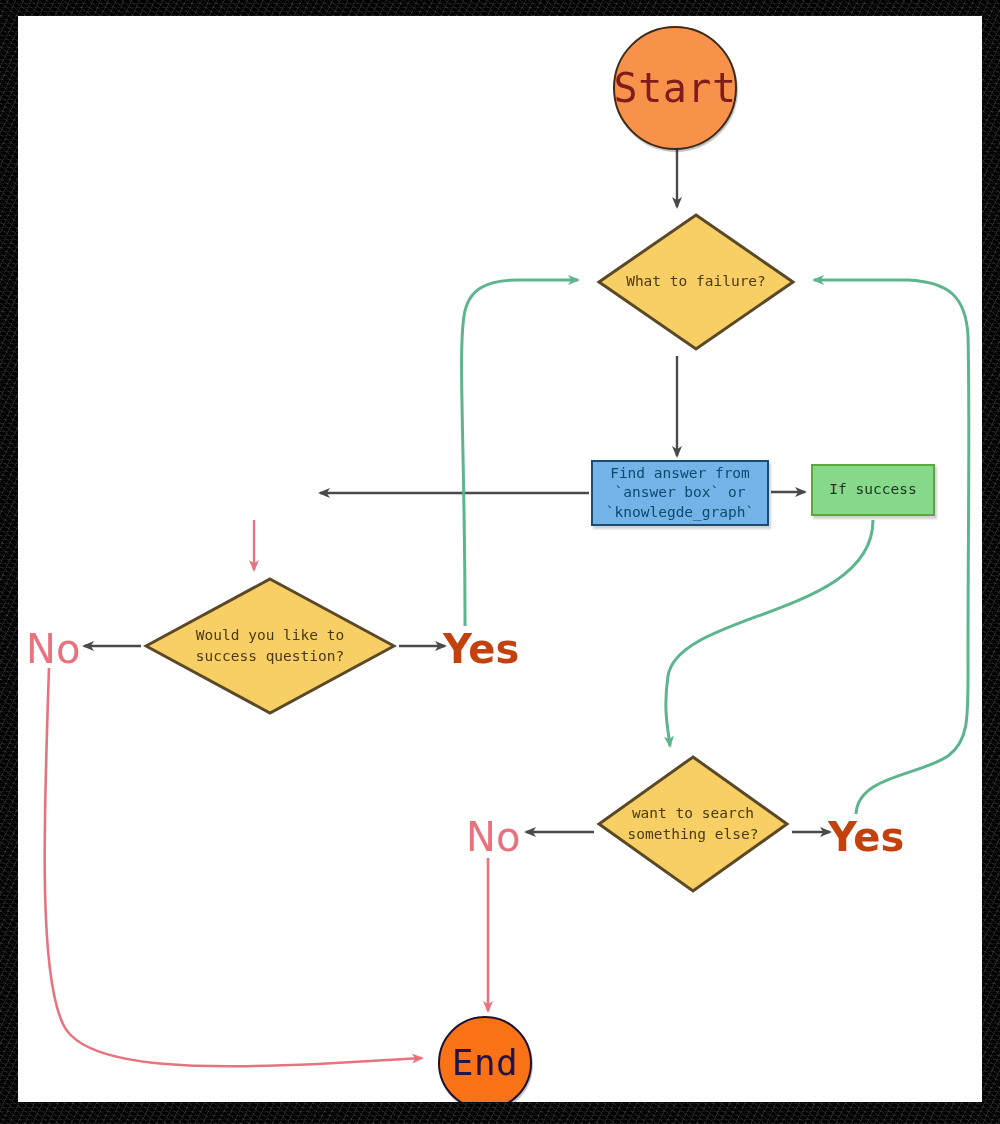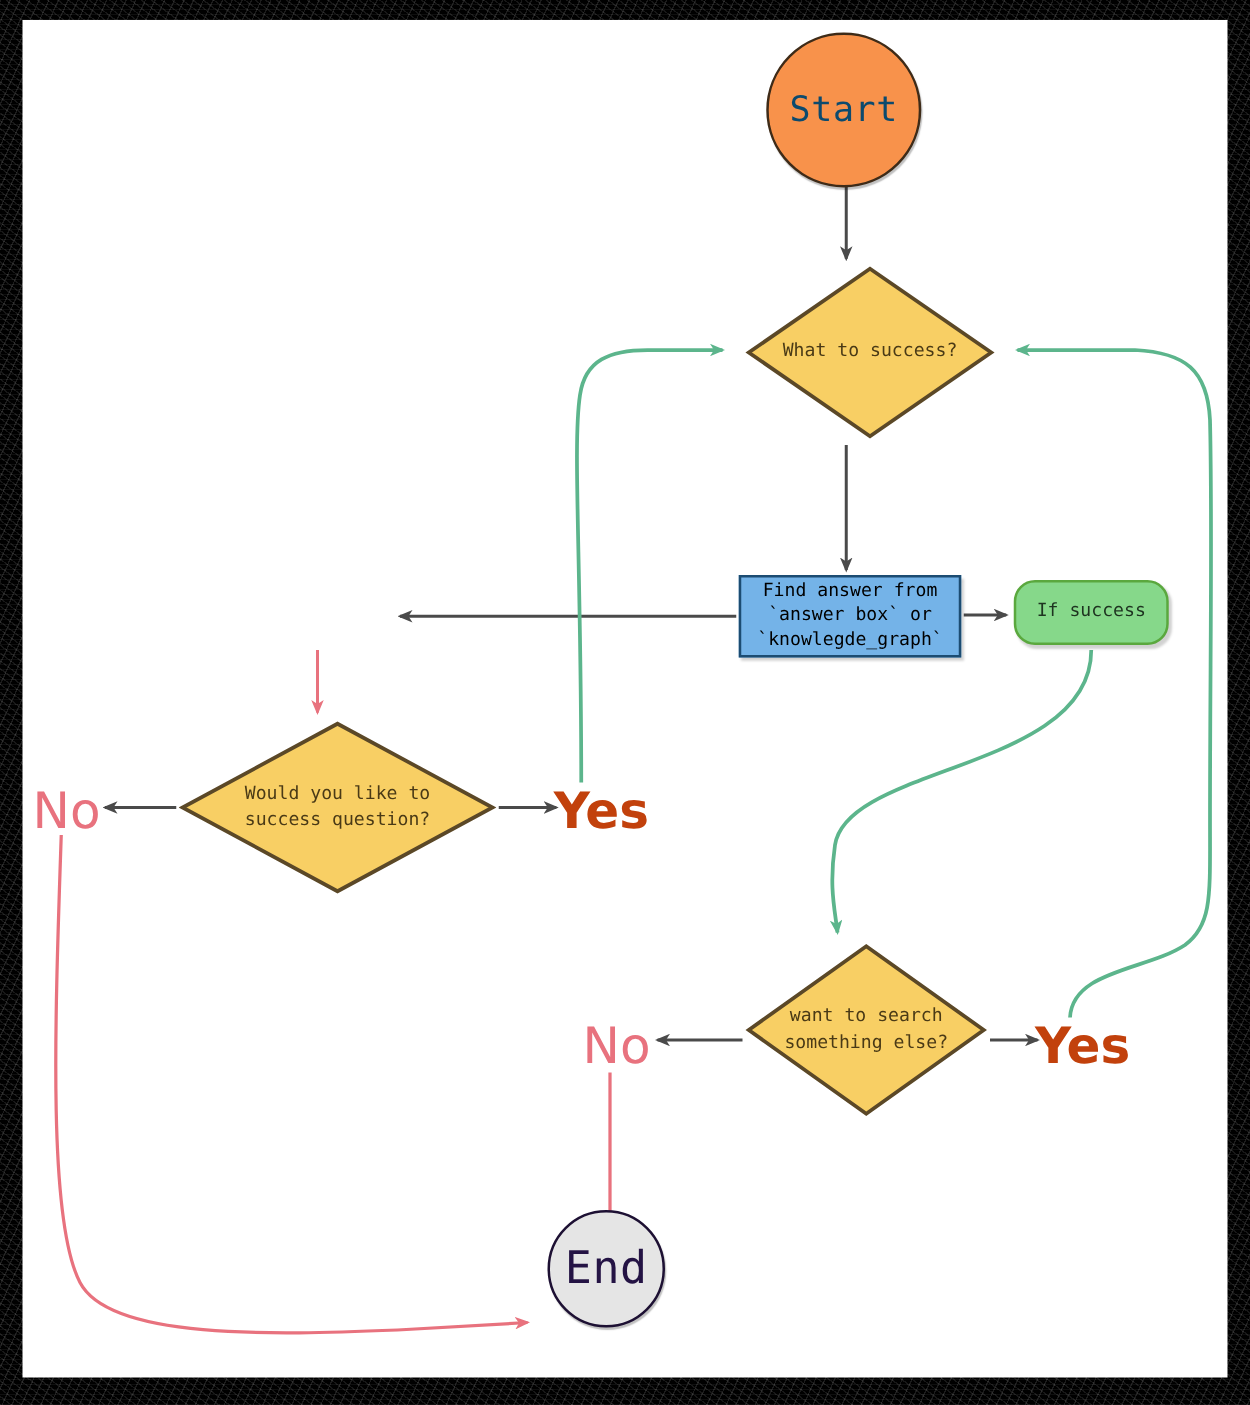"Start" #node-start .node-text { color: #0c4a6e -> #7f1d1d; font-size: 28px -> 40px }
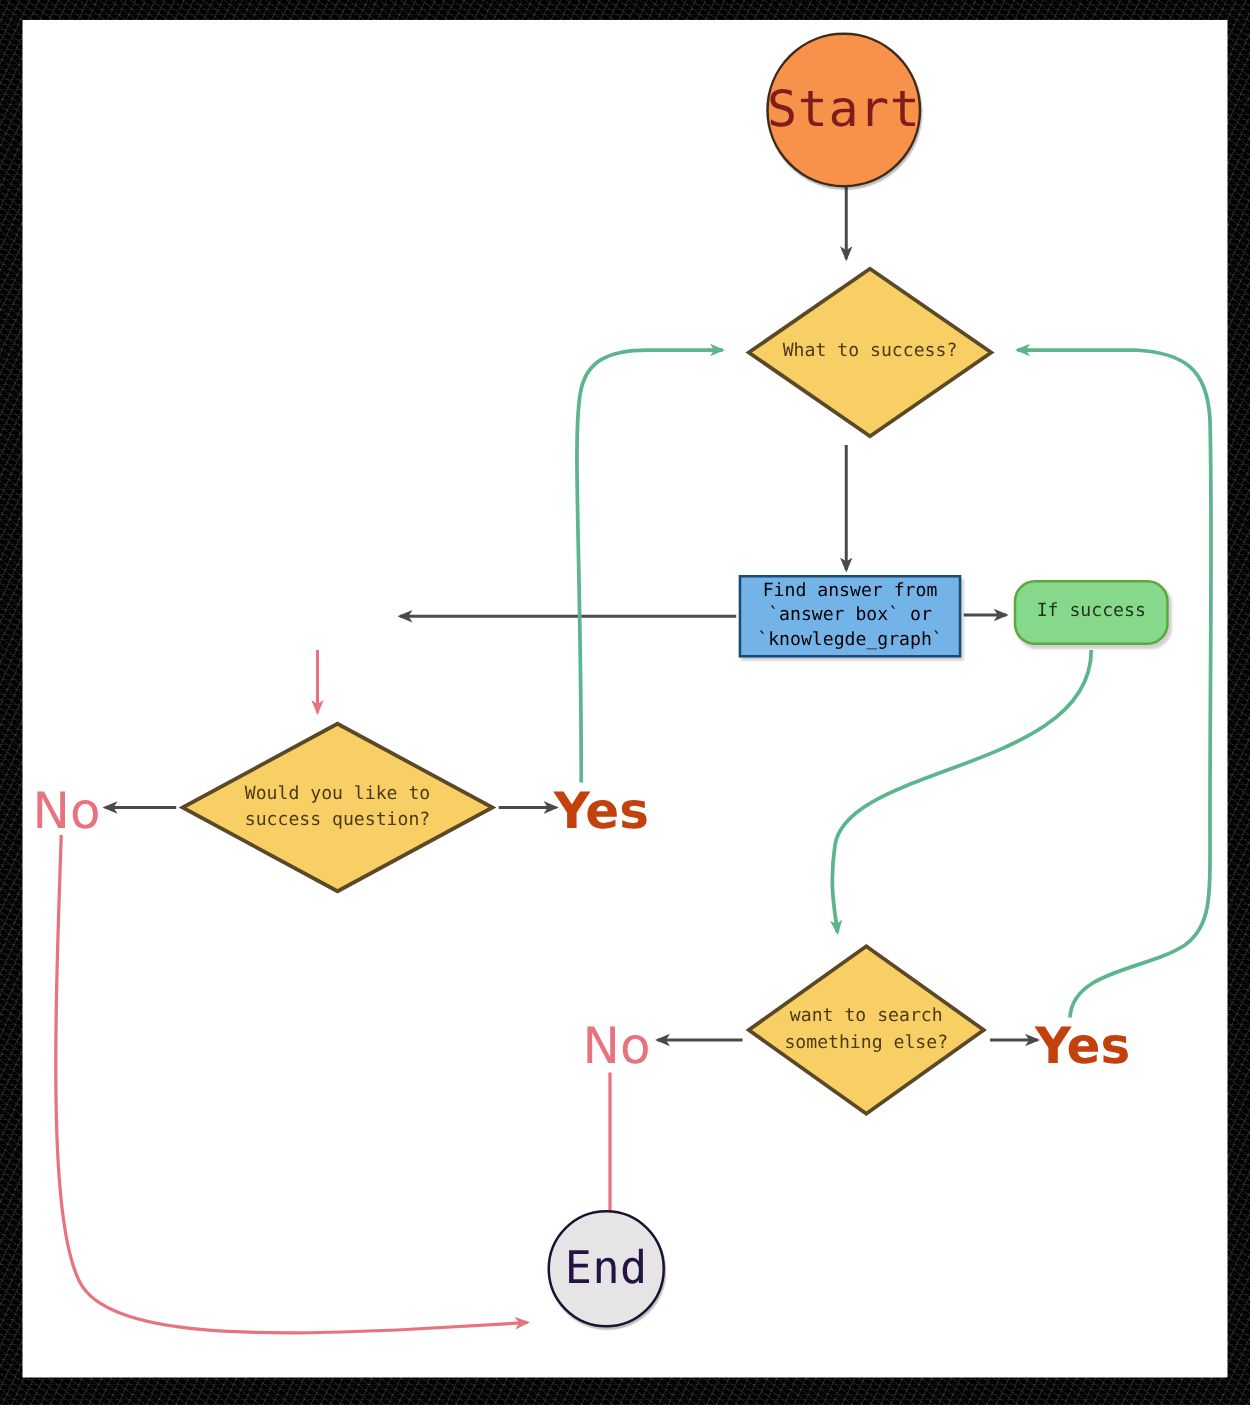"What to success?" div.diamond-label { text: success -> failure }
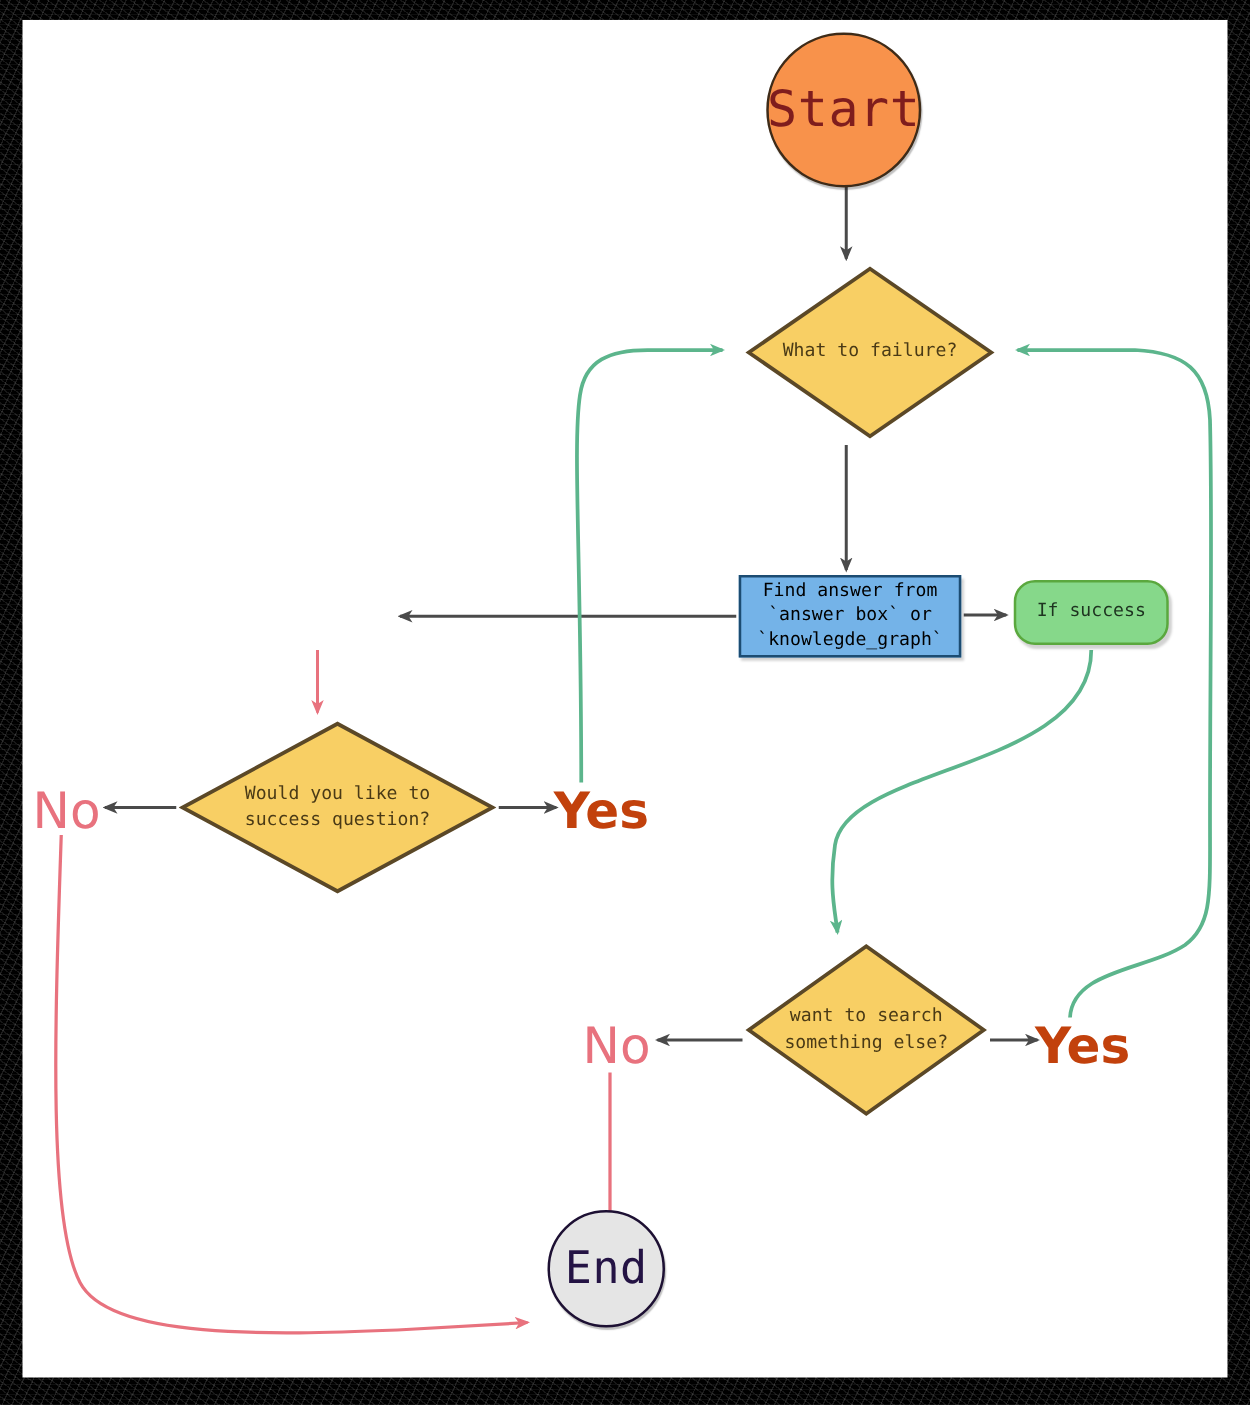"Find answer from" #node-find .node-text { color: #000000 -> #0c4a6e }
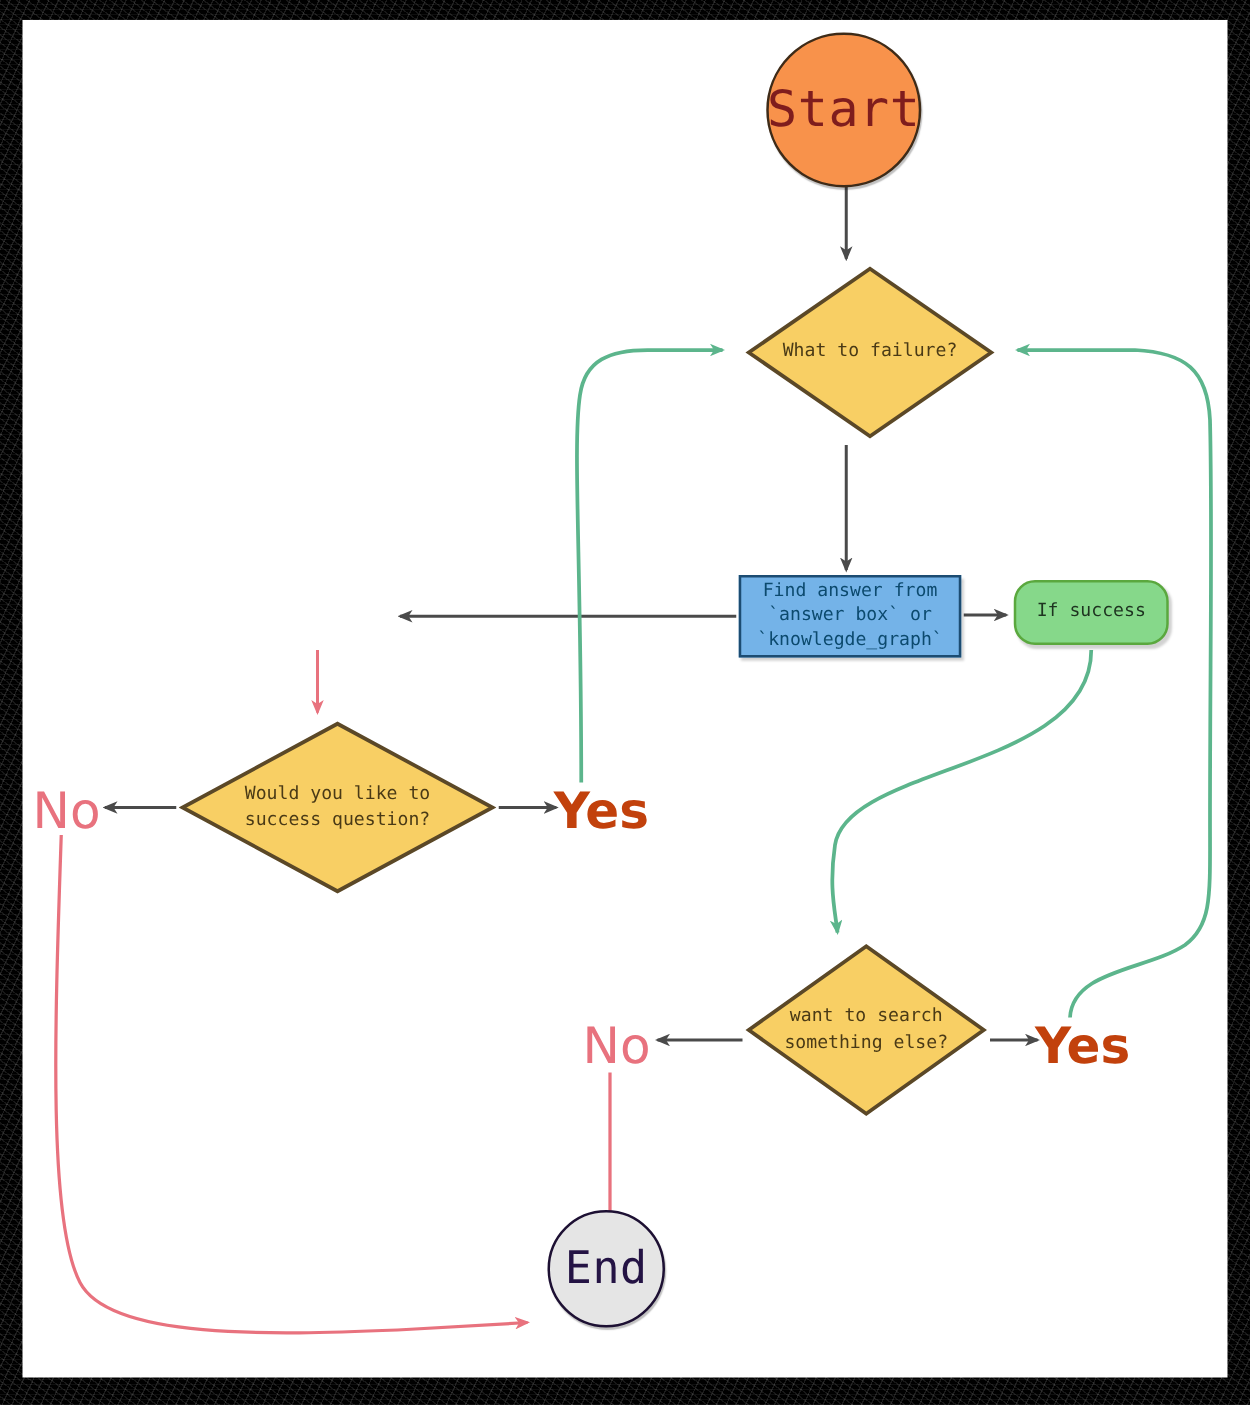"If success" #node-success { border-radius: 17px -> none }
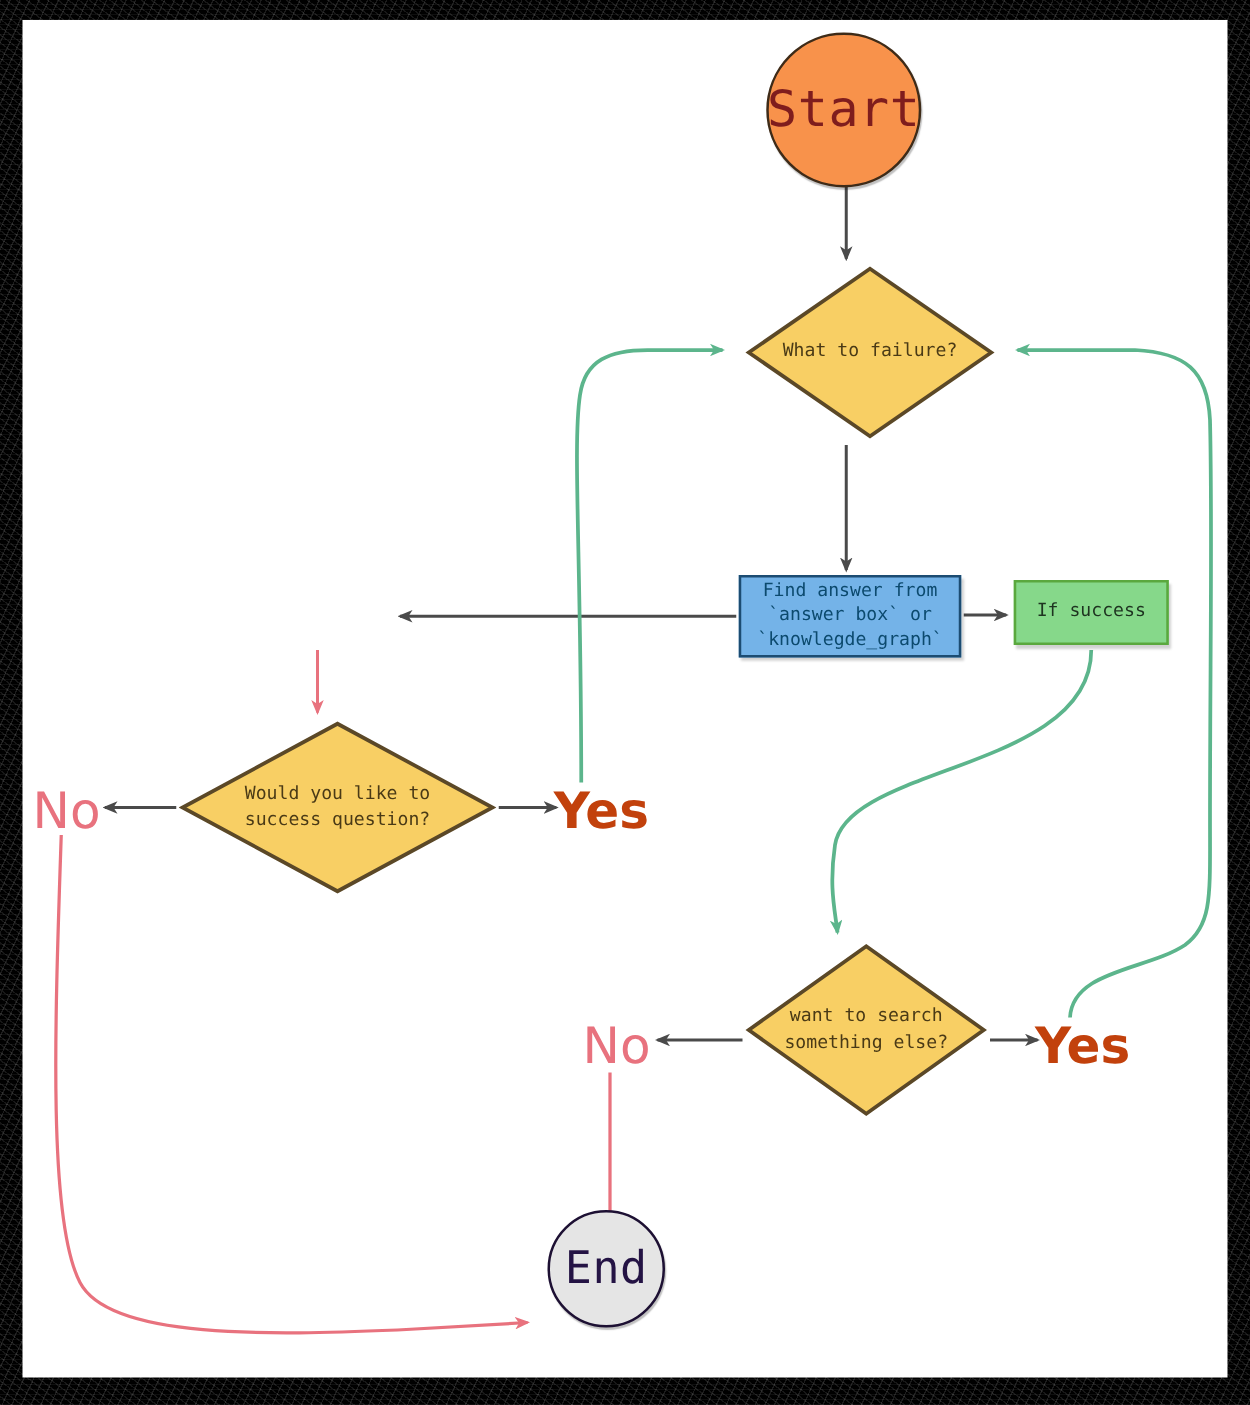"End" #node-end { background: #e5e5e5 -> #f97316; top: 952px -> 1000px }
